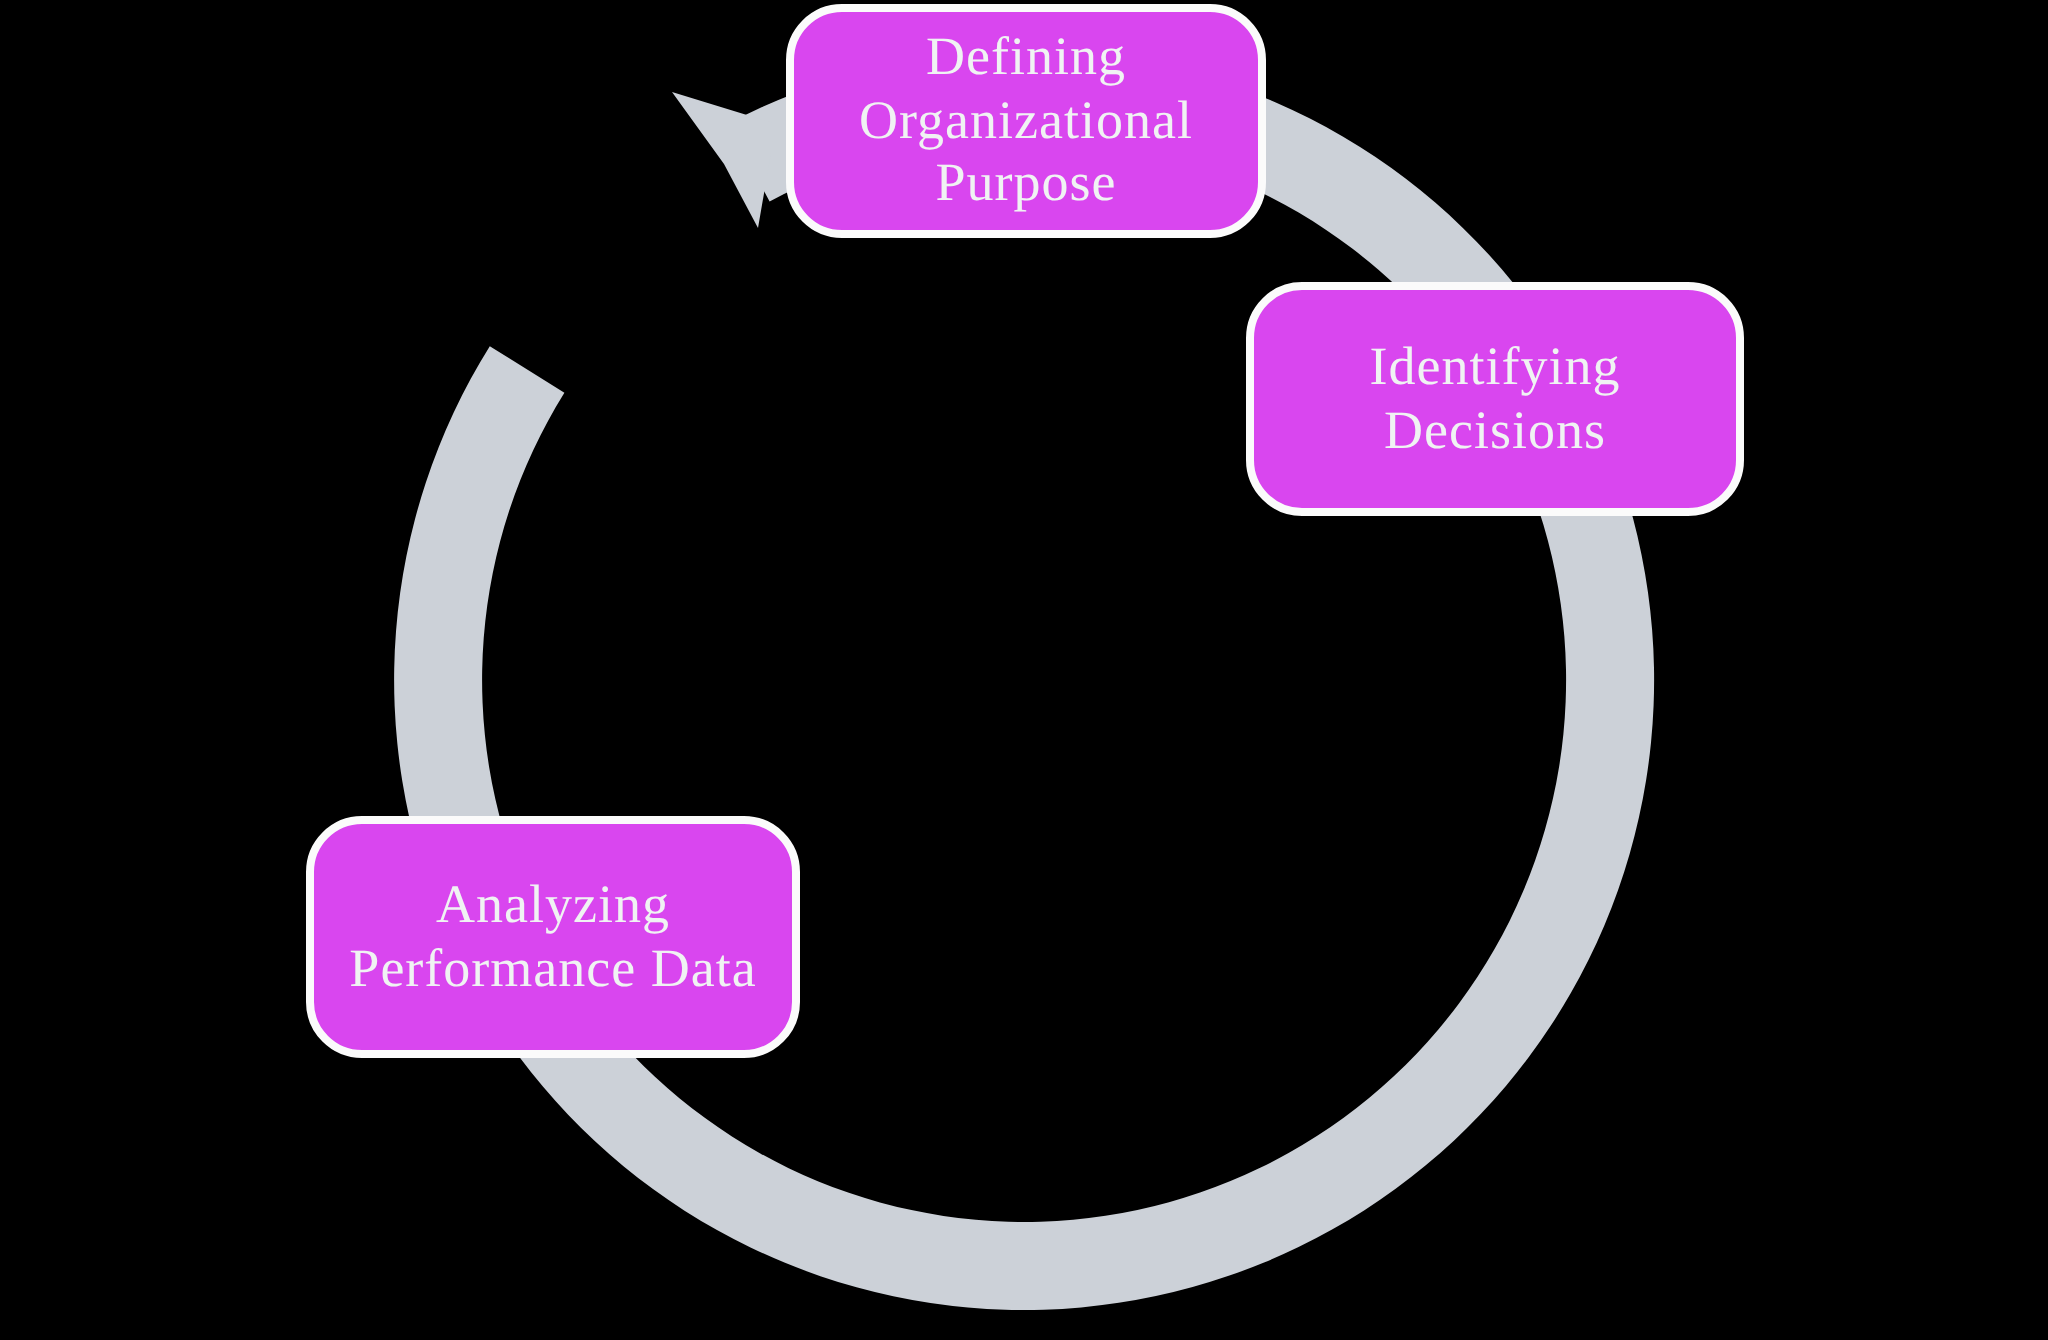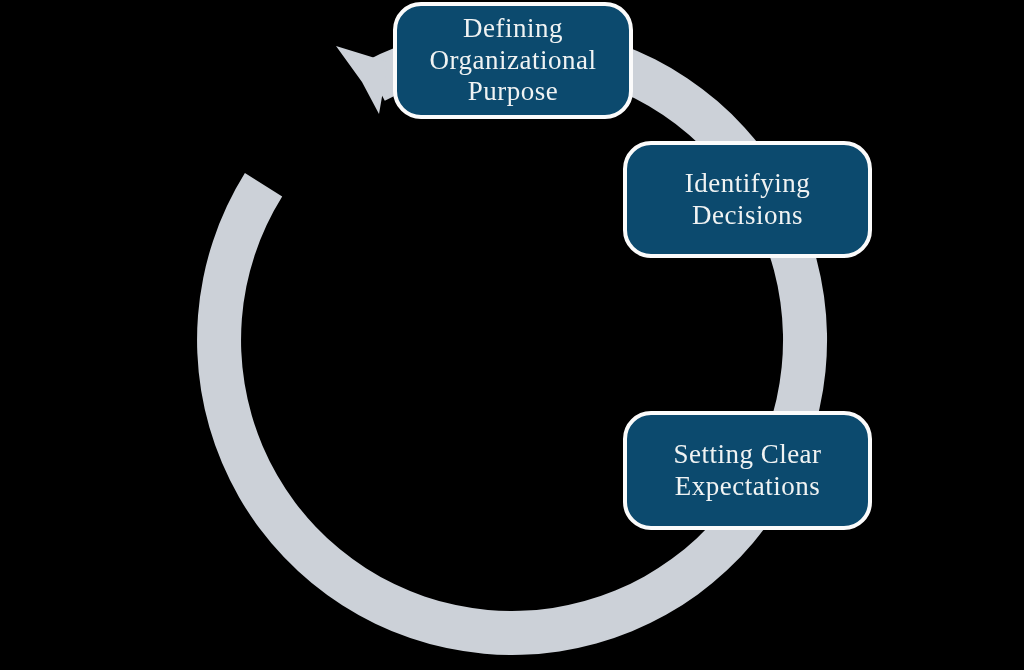"Defining" .step-box { background: #0c4a6e -> #d946ef }
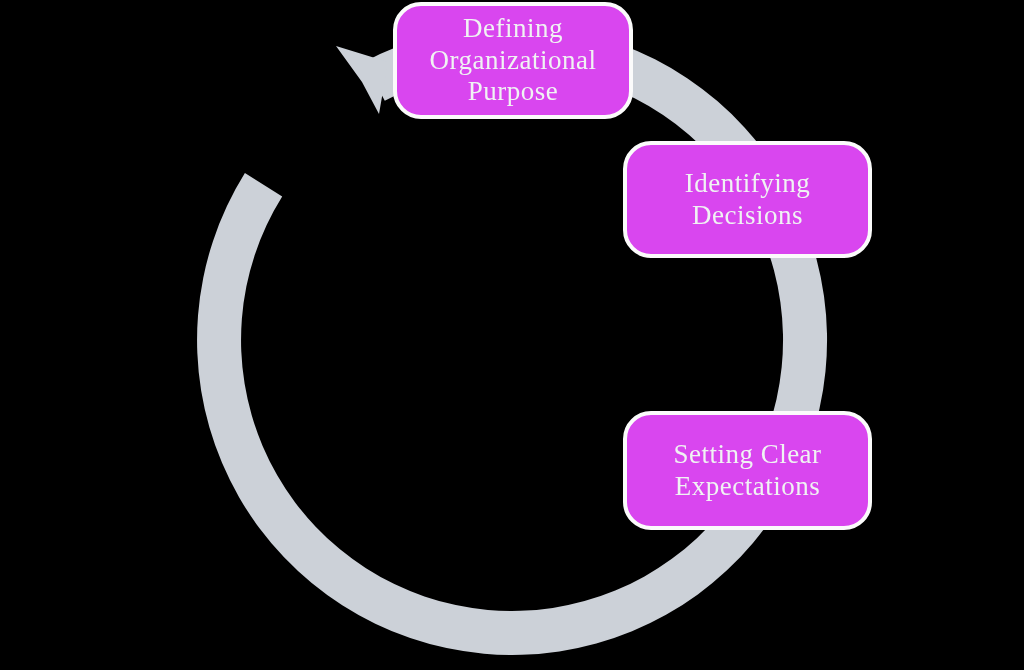"Analyzing" div.step-box { html: none -> <div> <div>Analyzing Performance Data</div> </div> }
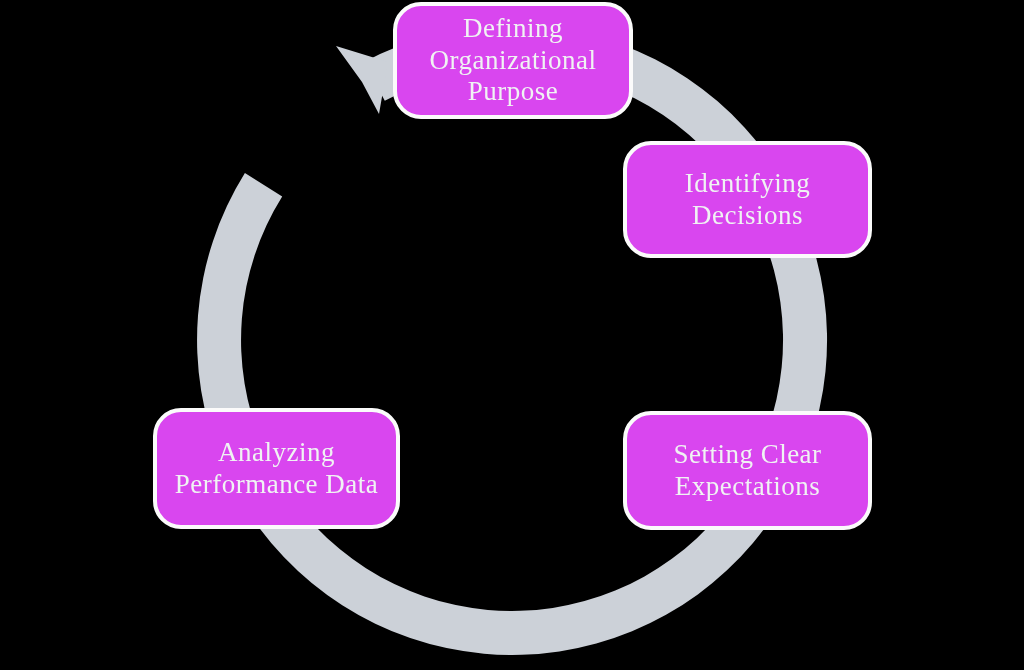"Setting Clear" div.step-box { html: <div> <div>Setting Clear Expectations</div> </div> -> none }
